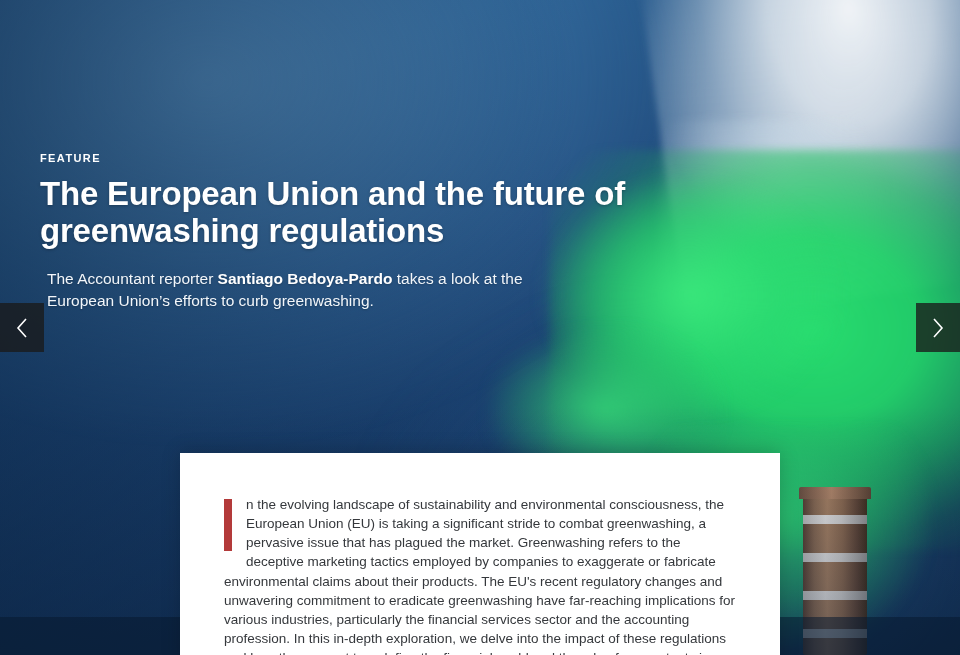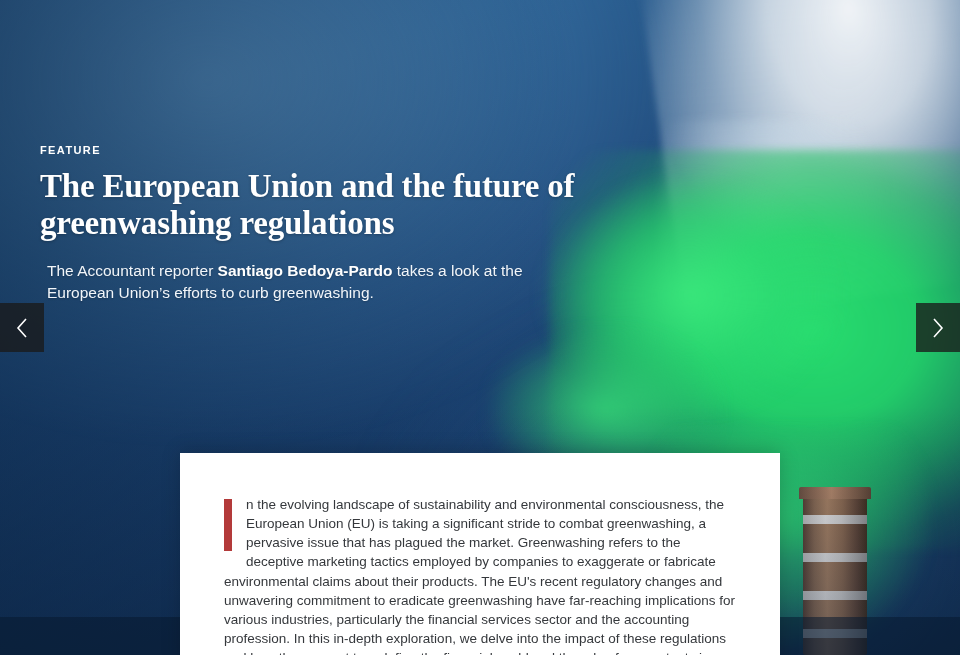"FEATURE" .hero { top: 144px -> 152px }
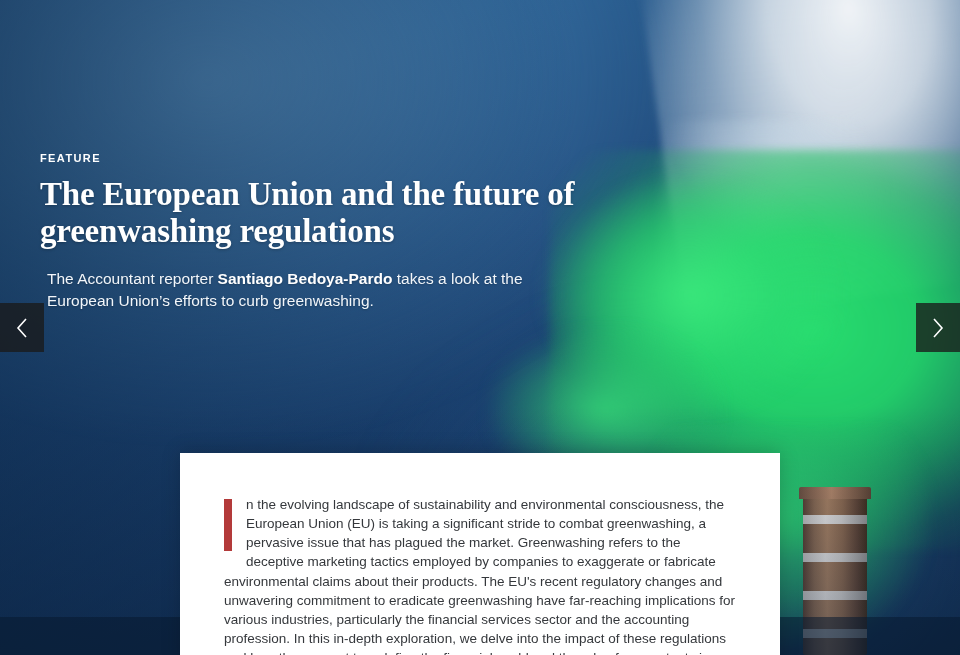"The European Union and the" .headline { font-family: Liberation Serif, serif -> Liberation Sans, sans-serif }
